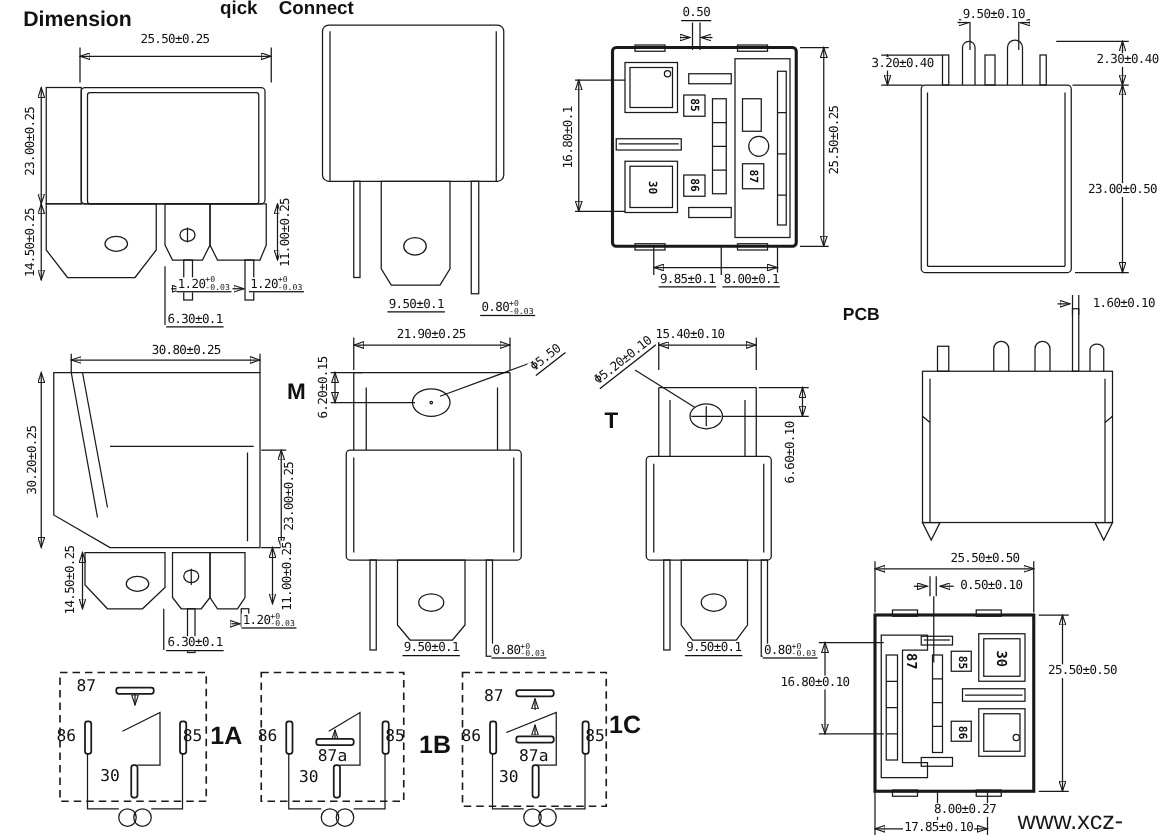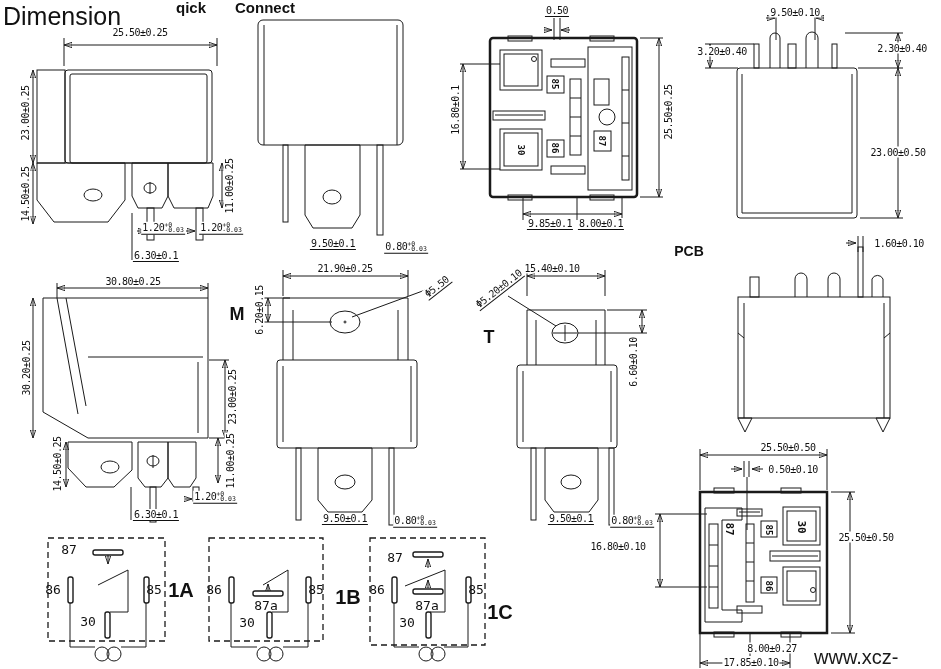"Dimension" .title { font-size: 25px -> 17px; font-weight: normal -> bold }
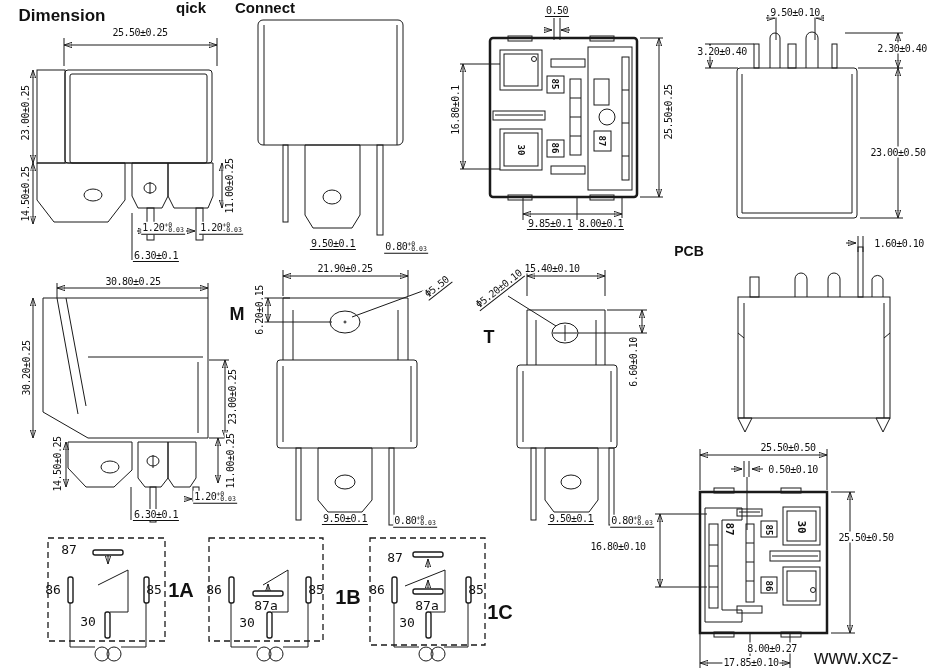"Connect" div.lbl { left: 265px -> 253px }
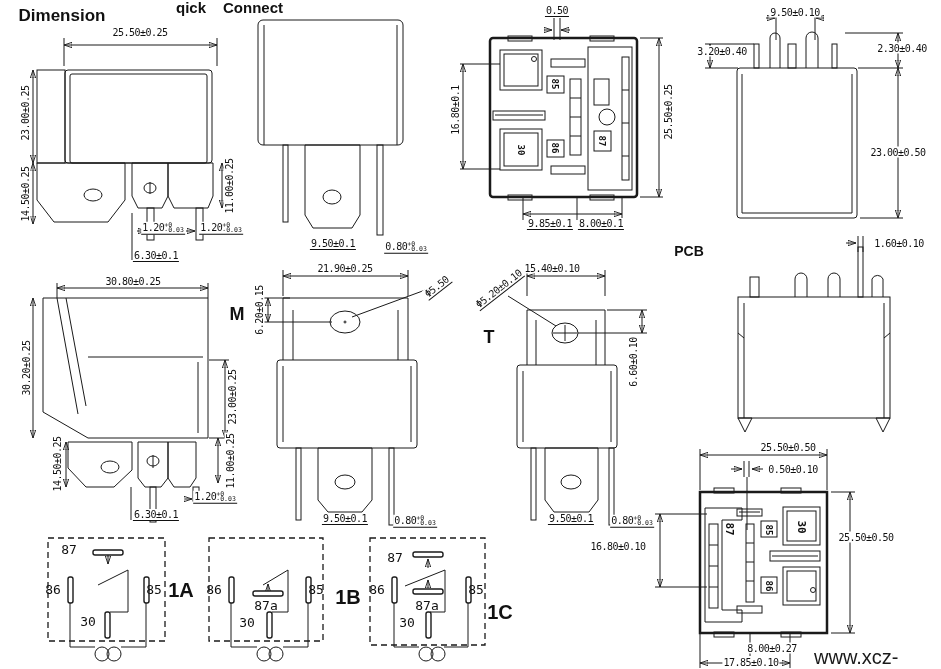"30.80±0.25" div.dim { left: 133px -> 149px }
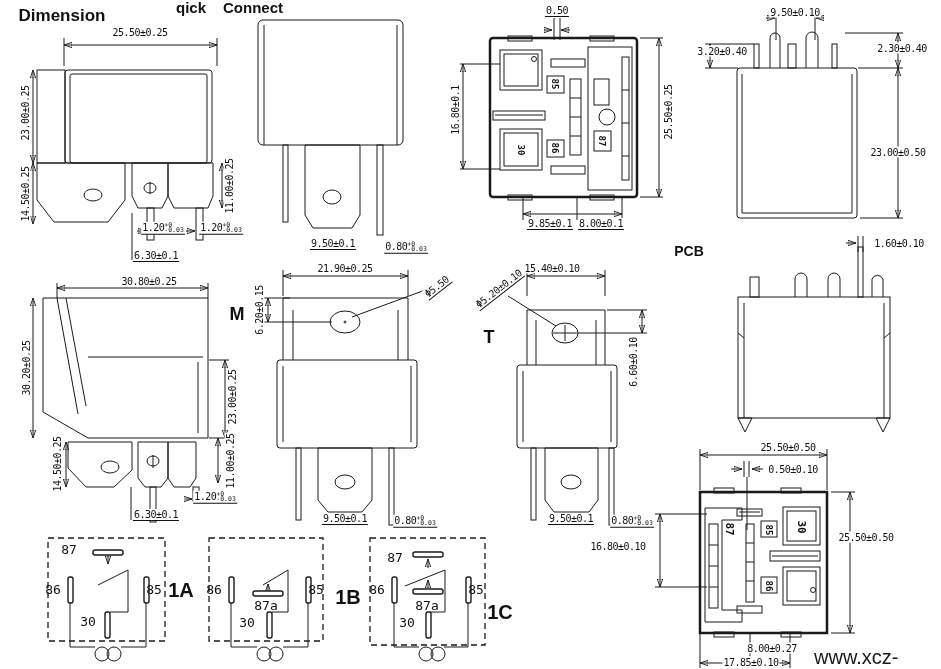"16.80±0.10" div.dim { left: 618px -> 652px }
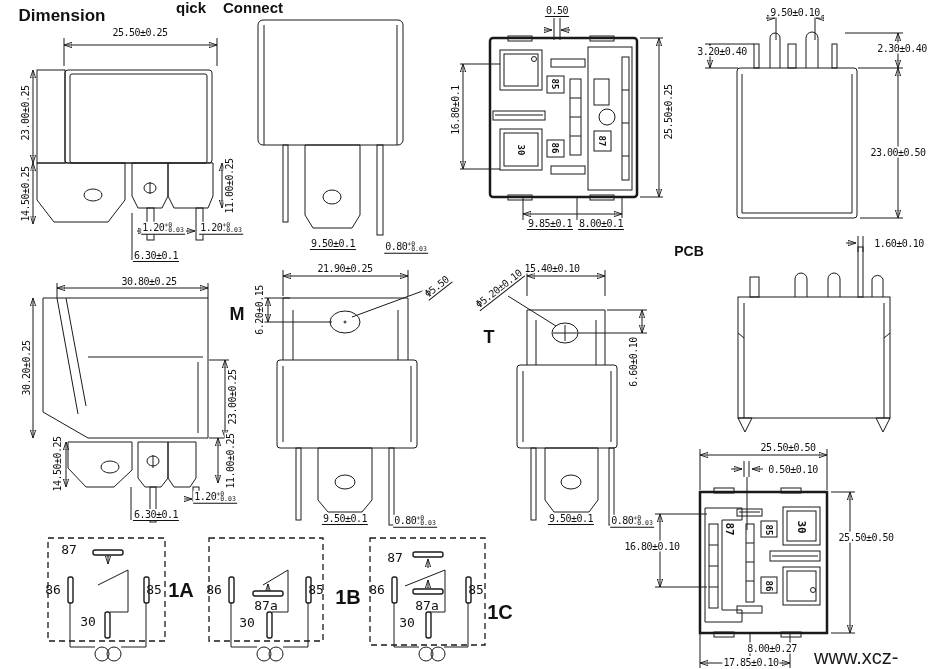"1C" div.lbl { top: 612px -> 581px }
